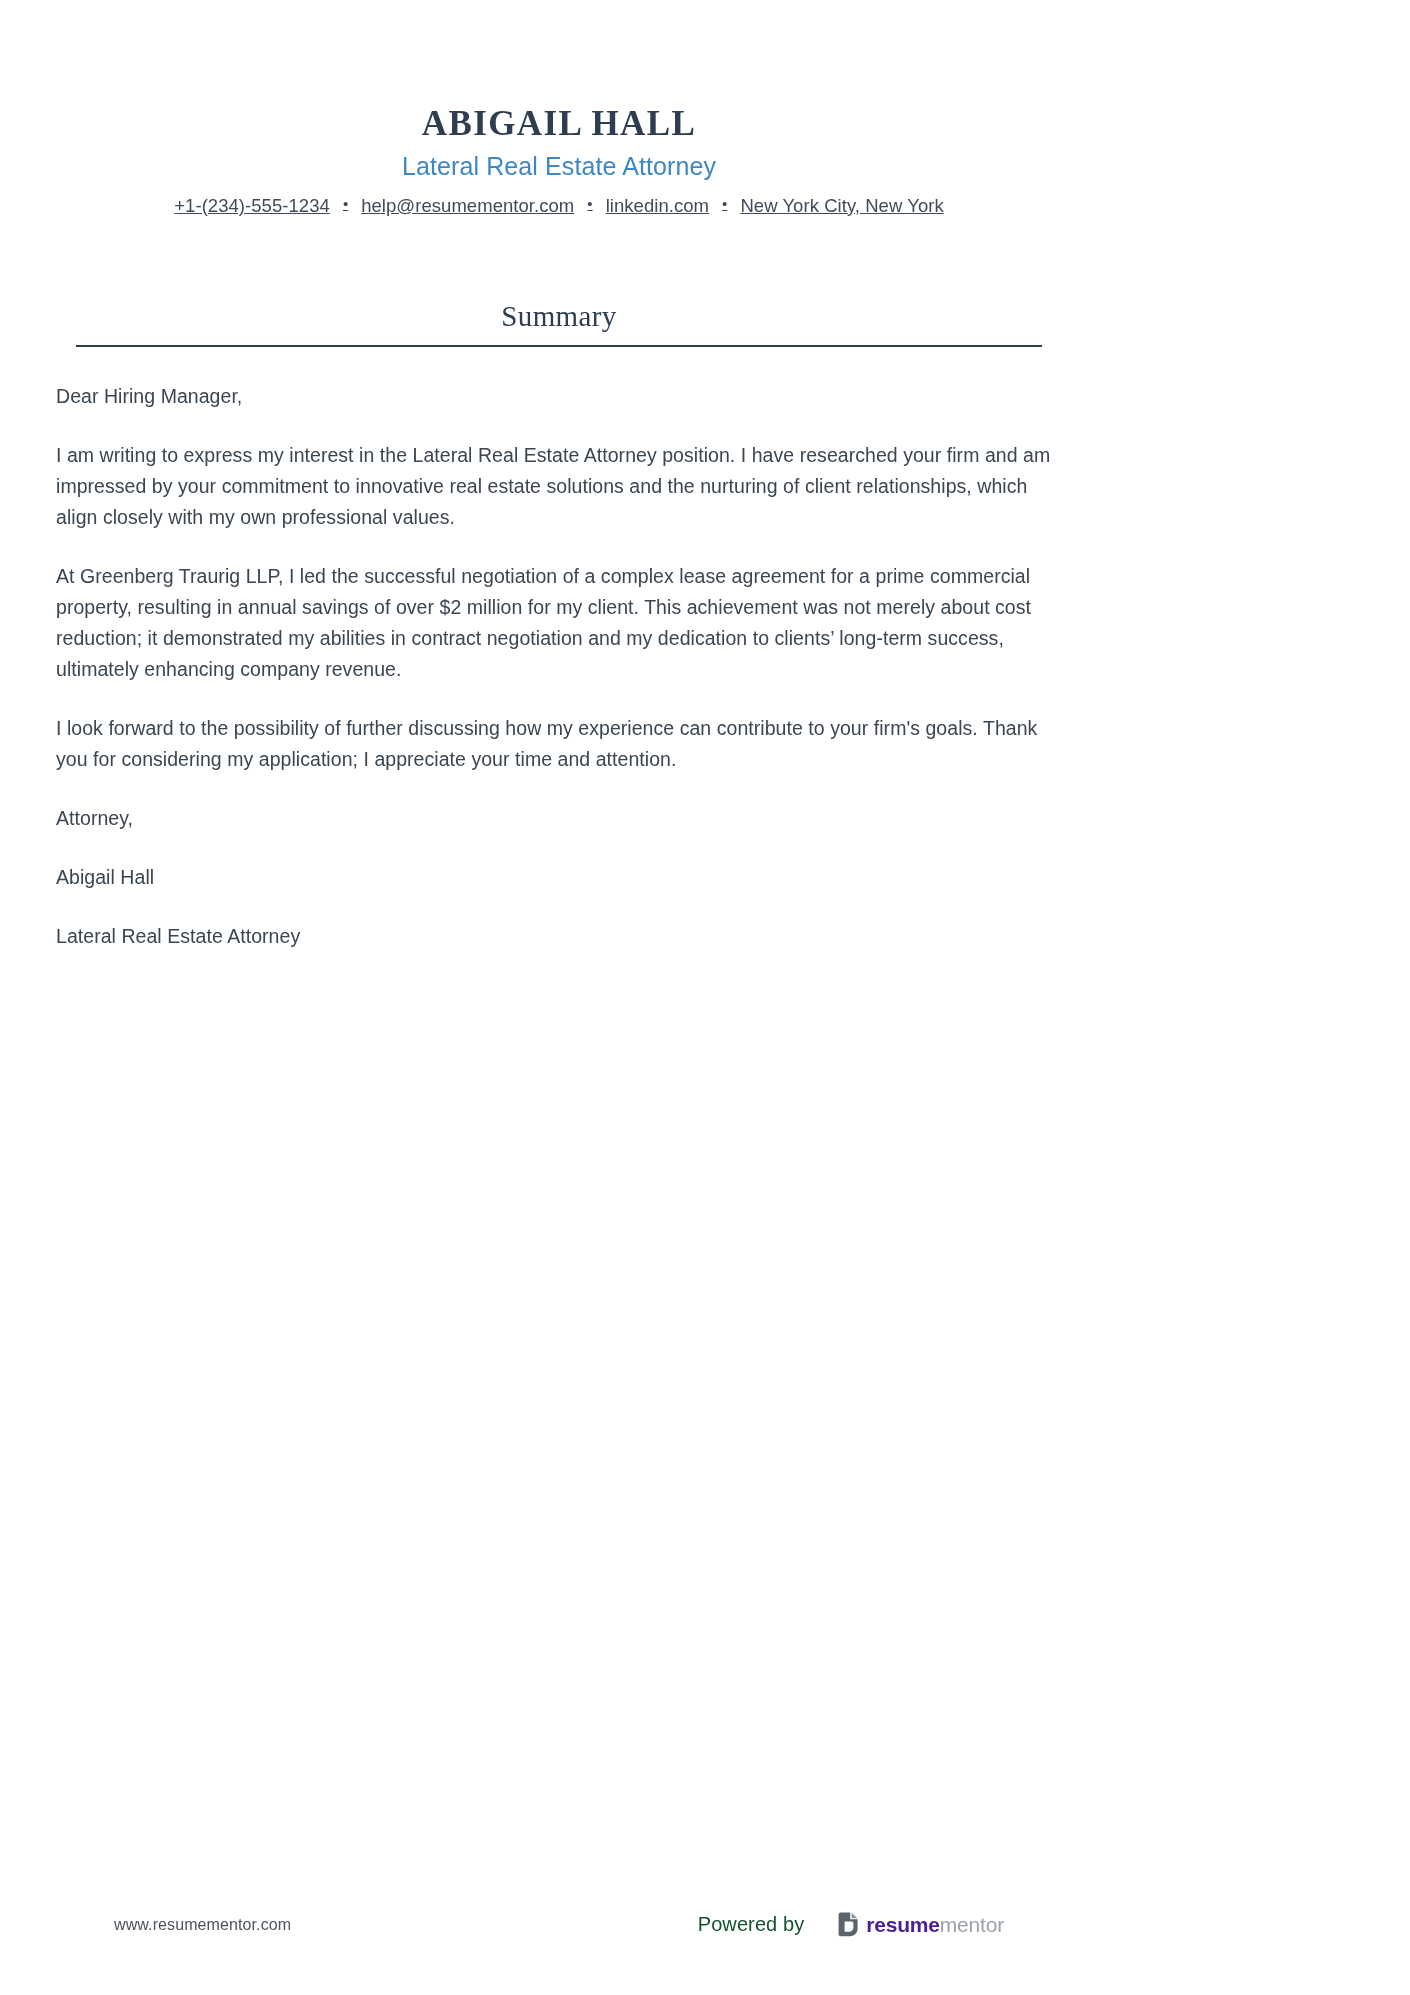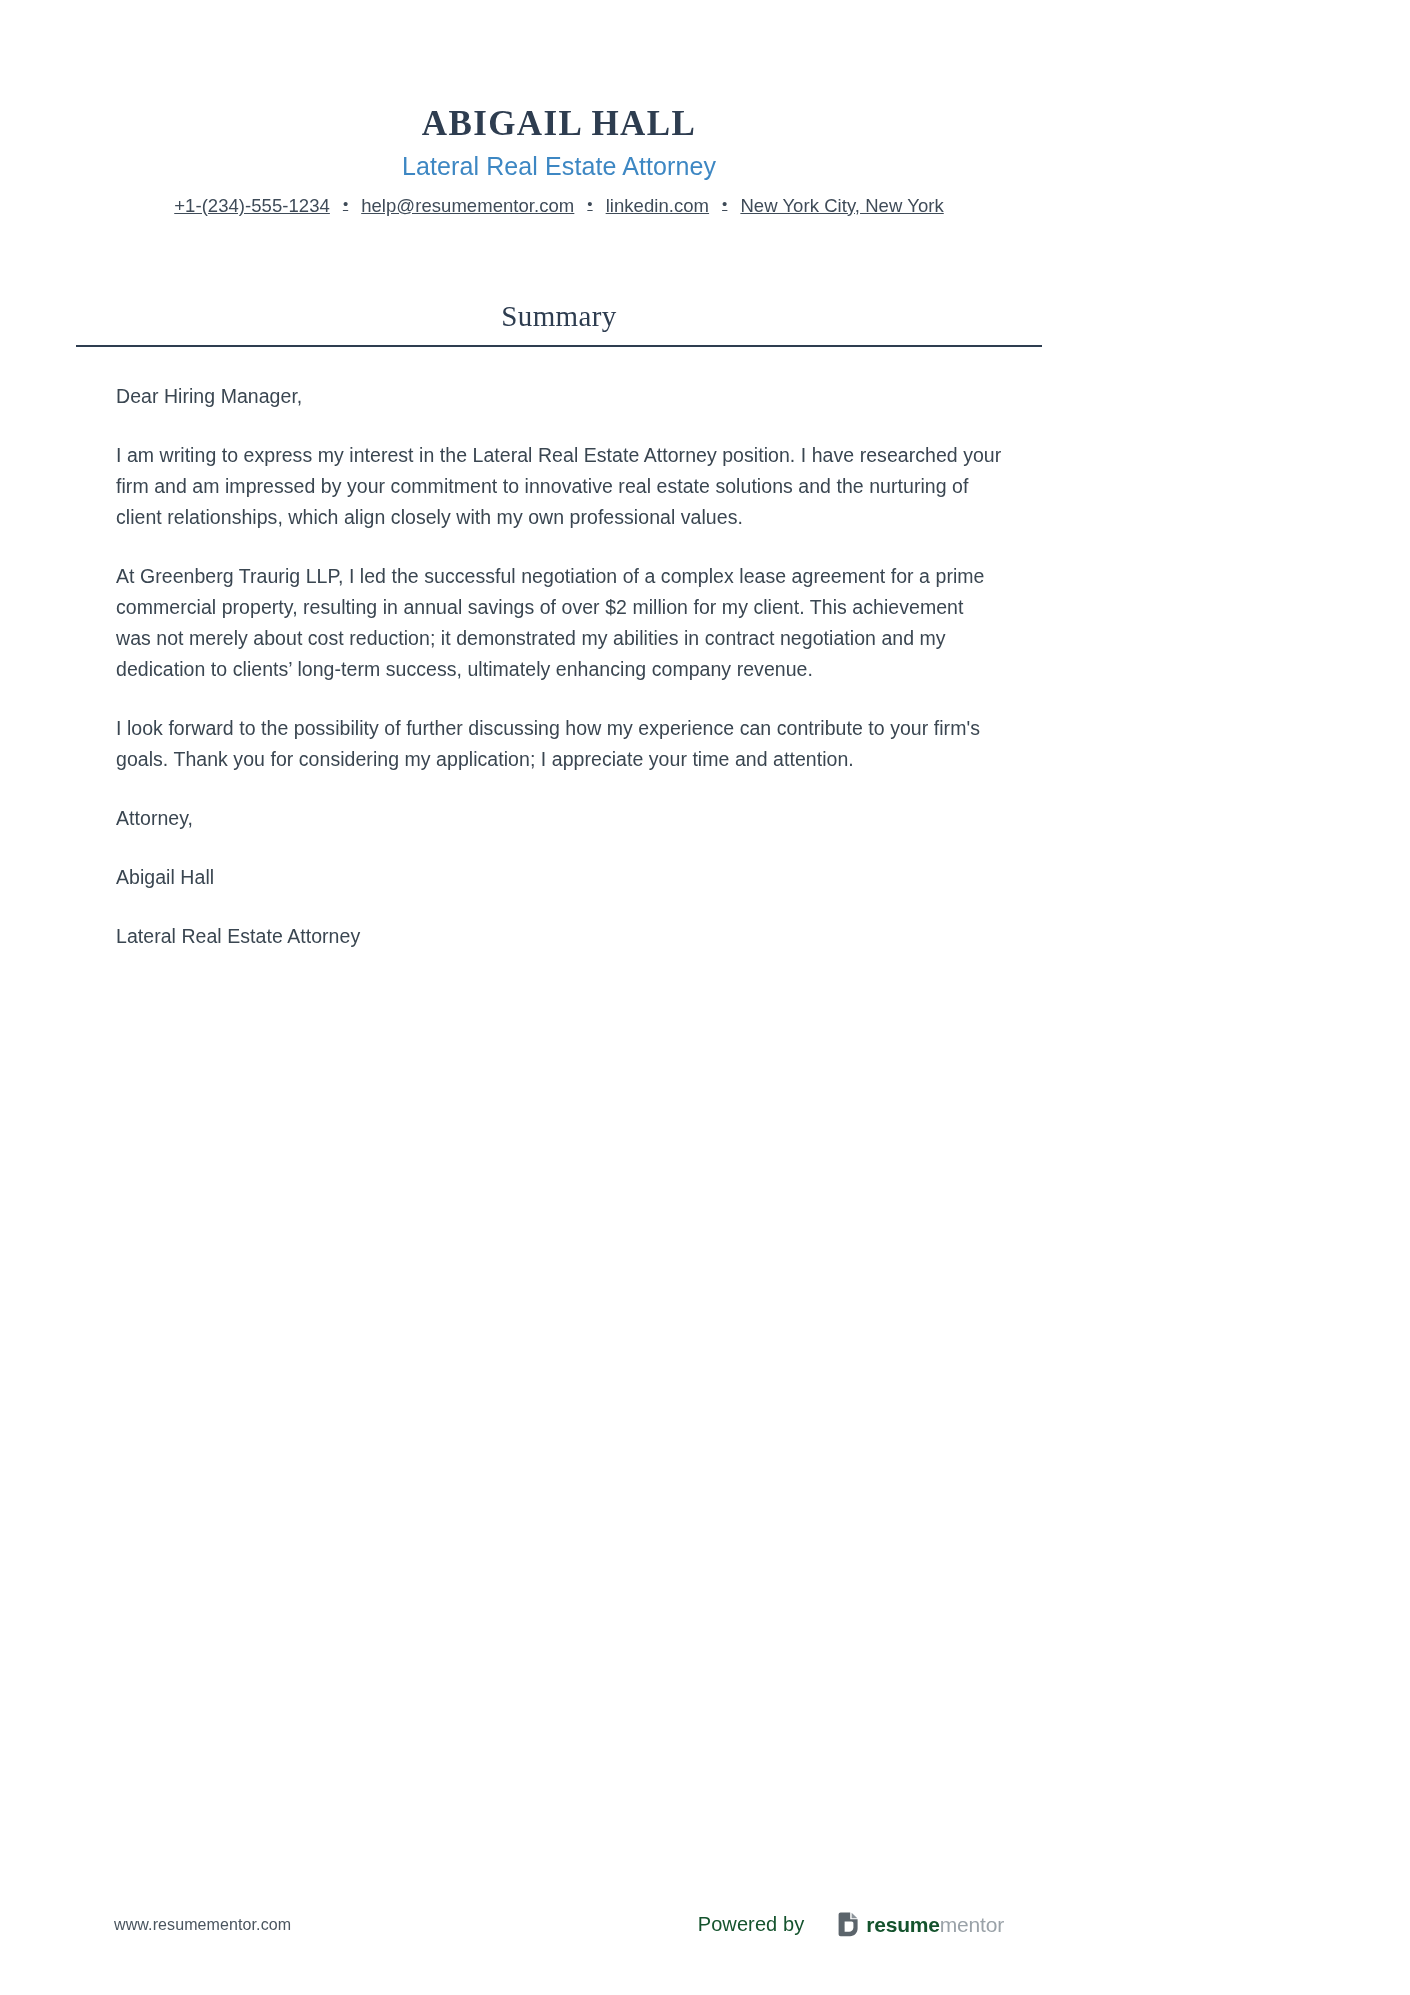"Dear Hiring Manager," .letter { padding: 0 116px -> 0 56px }
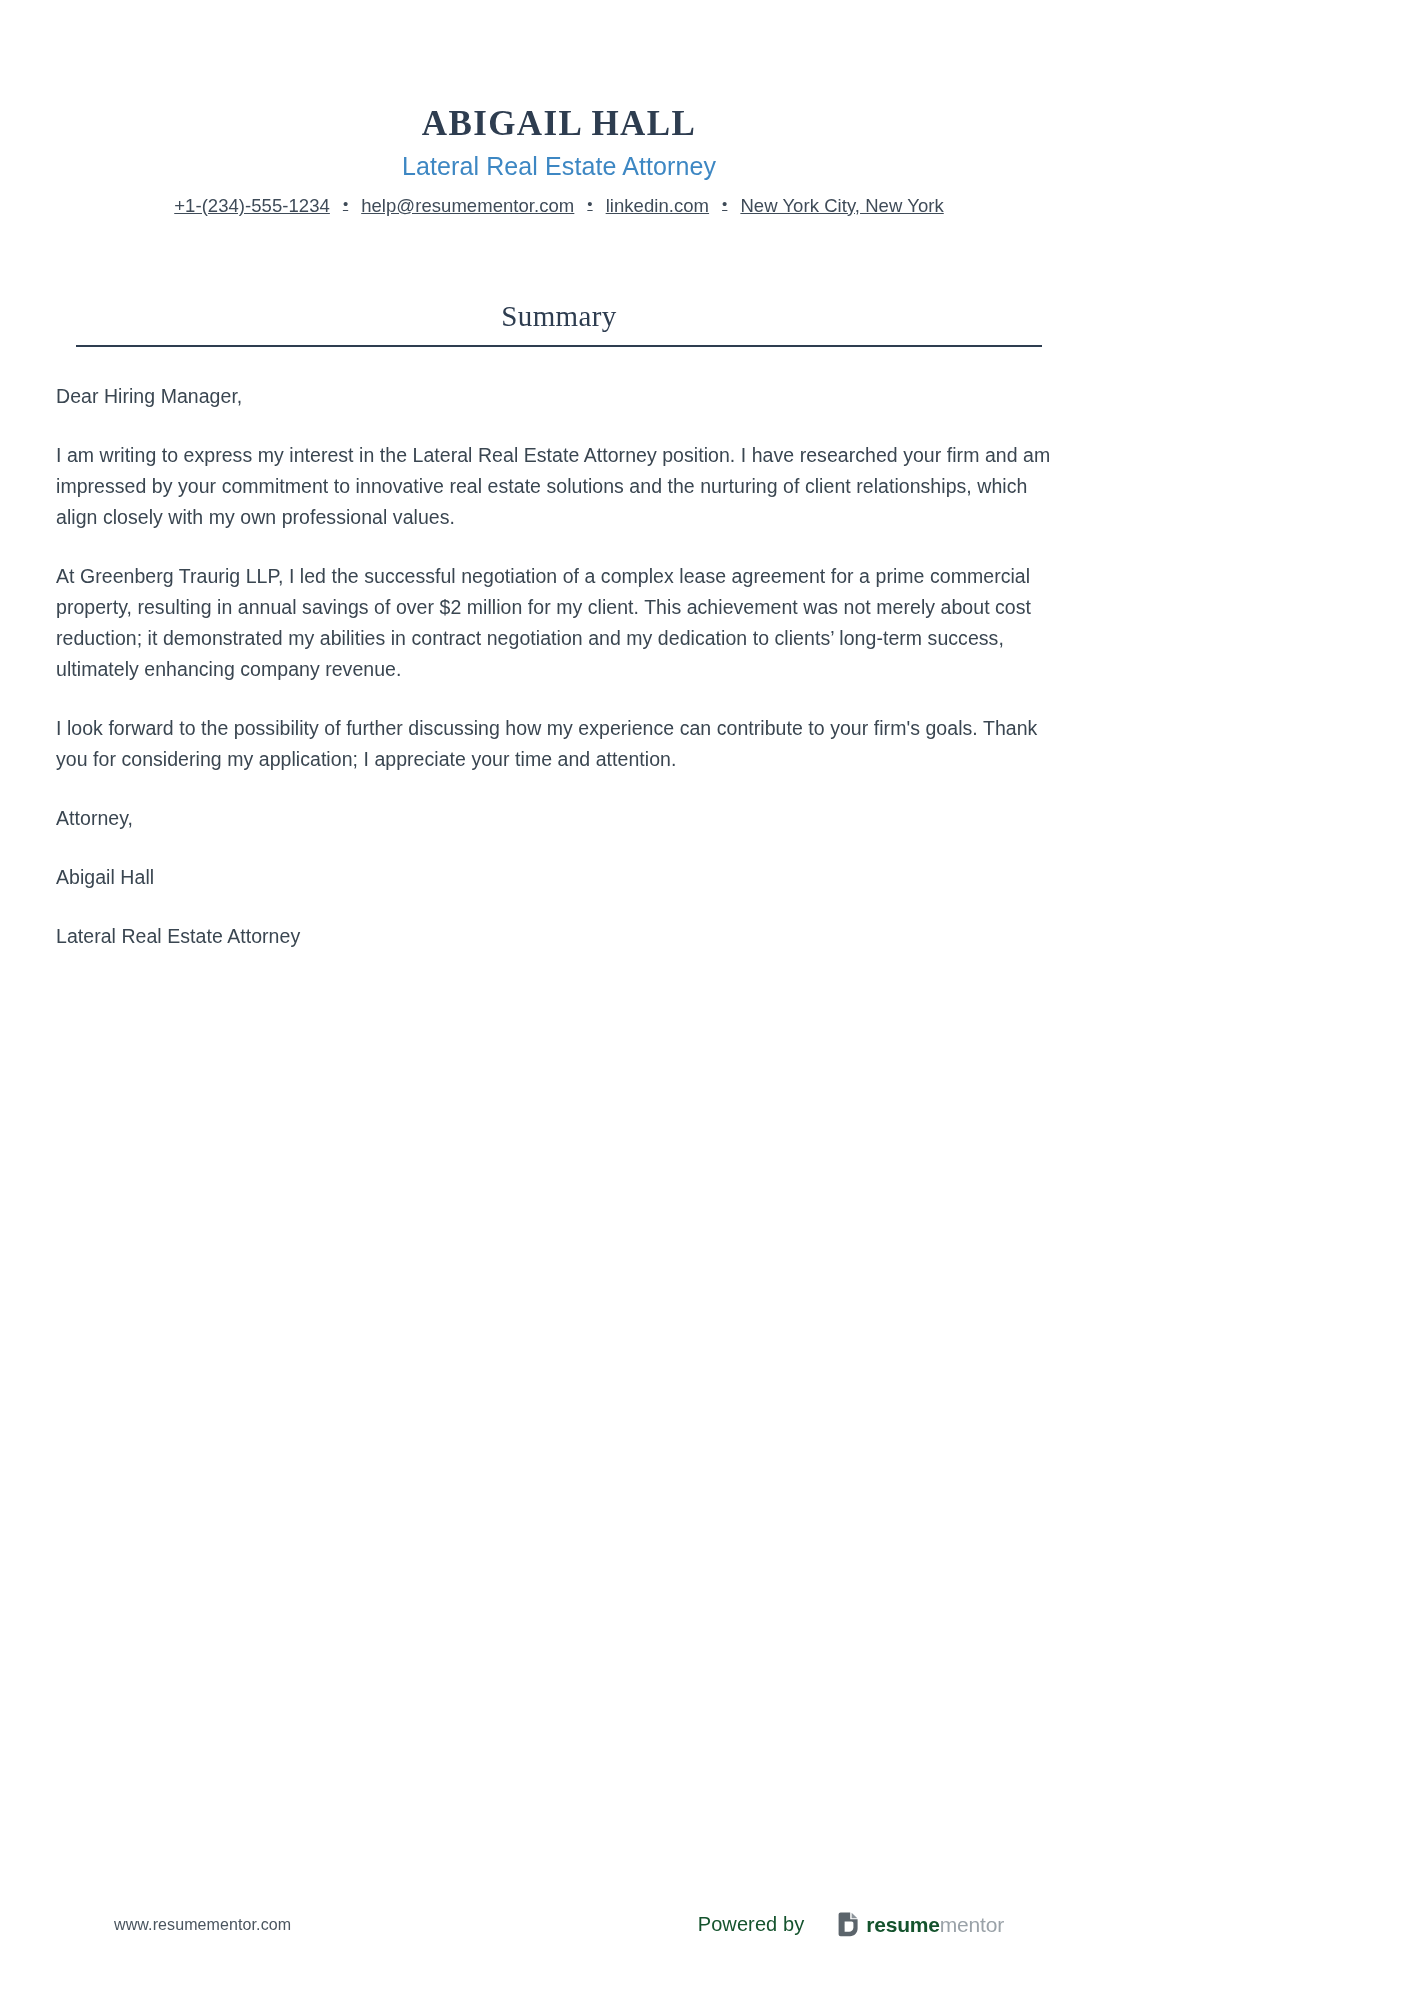"resume" .brand-strong { color: #14532d -> #4c1d95 }
